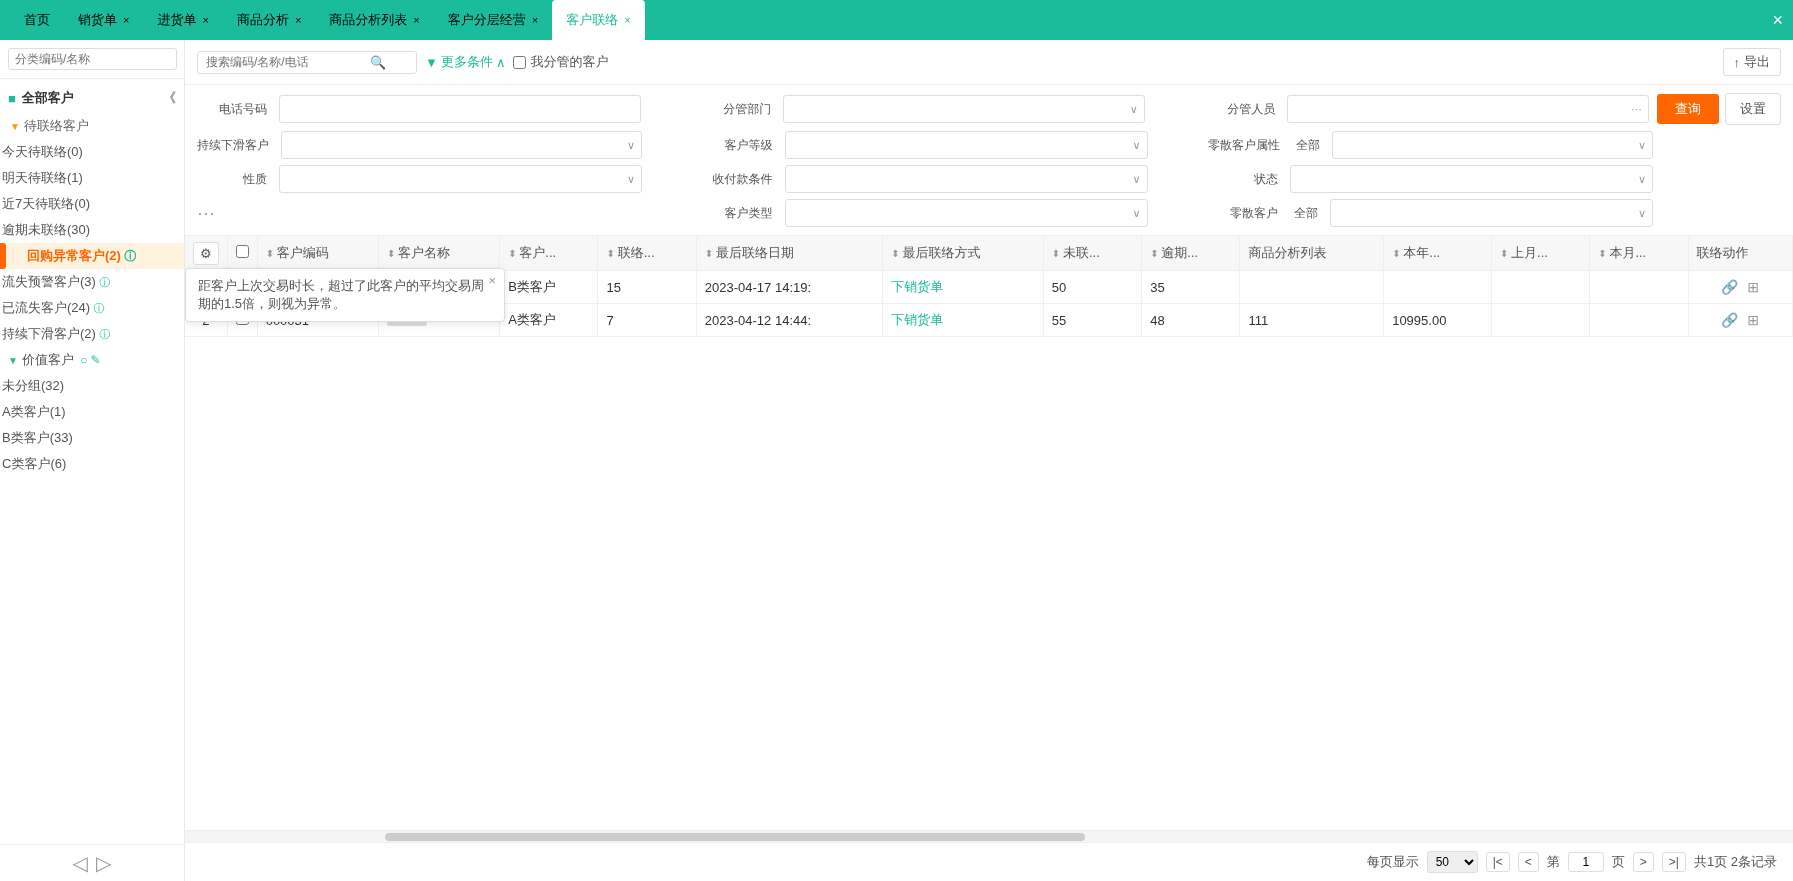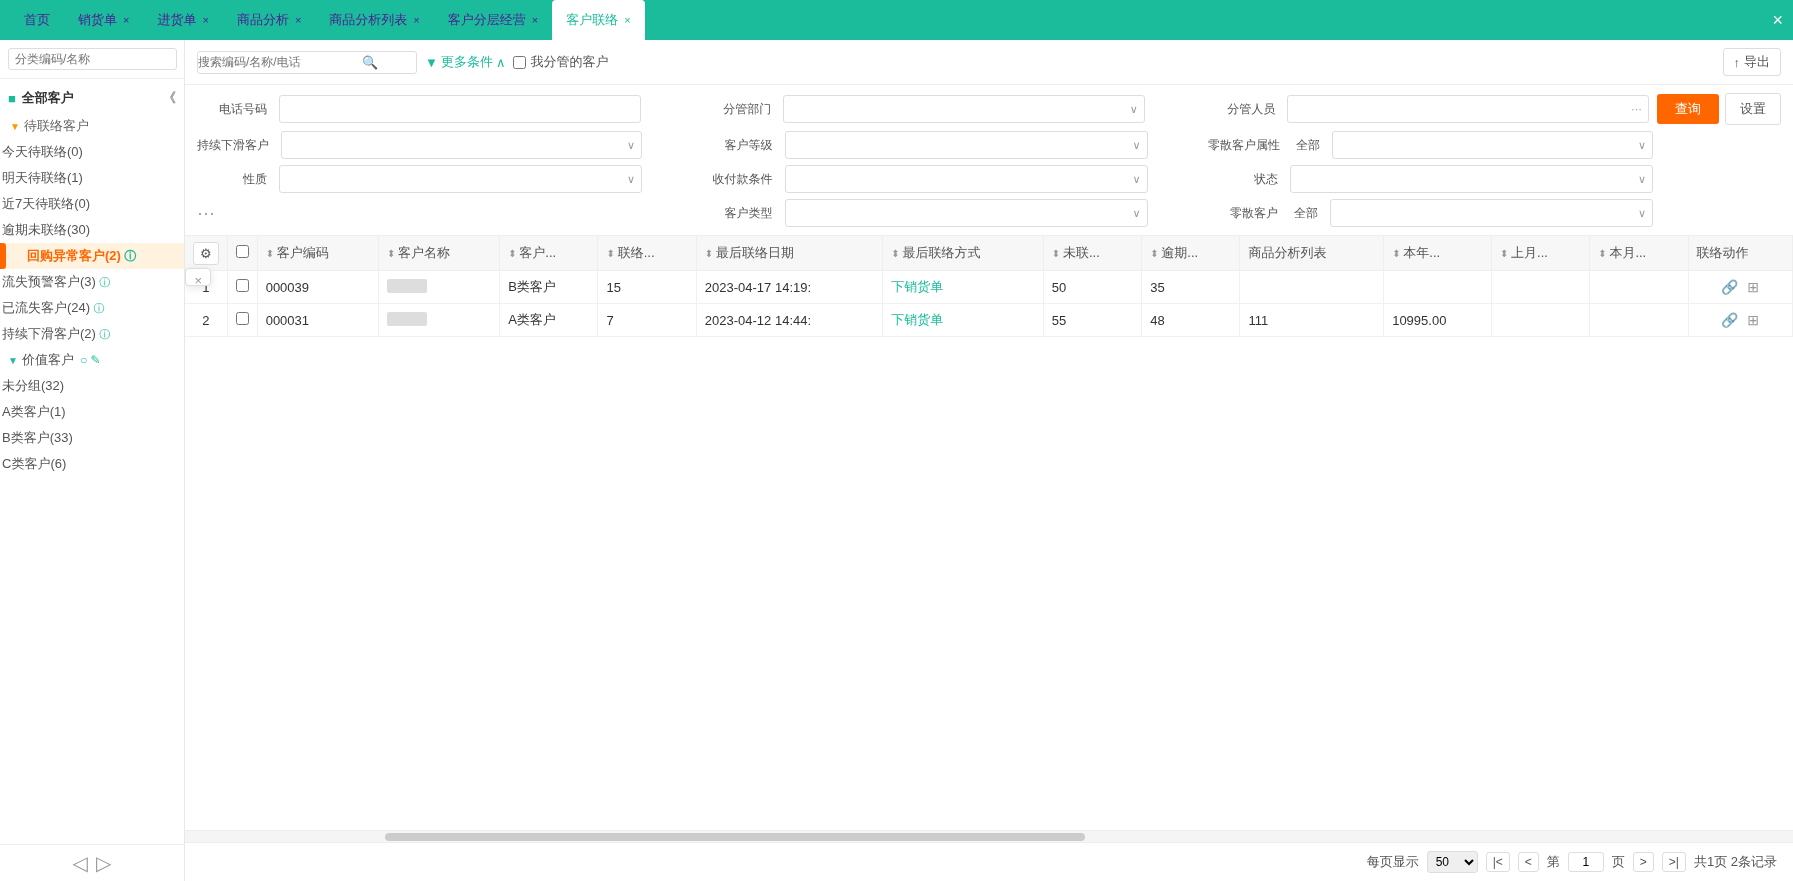"首页" .top-nav .nav-item { color: #4c1d95 -> #000000 }
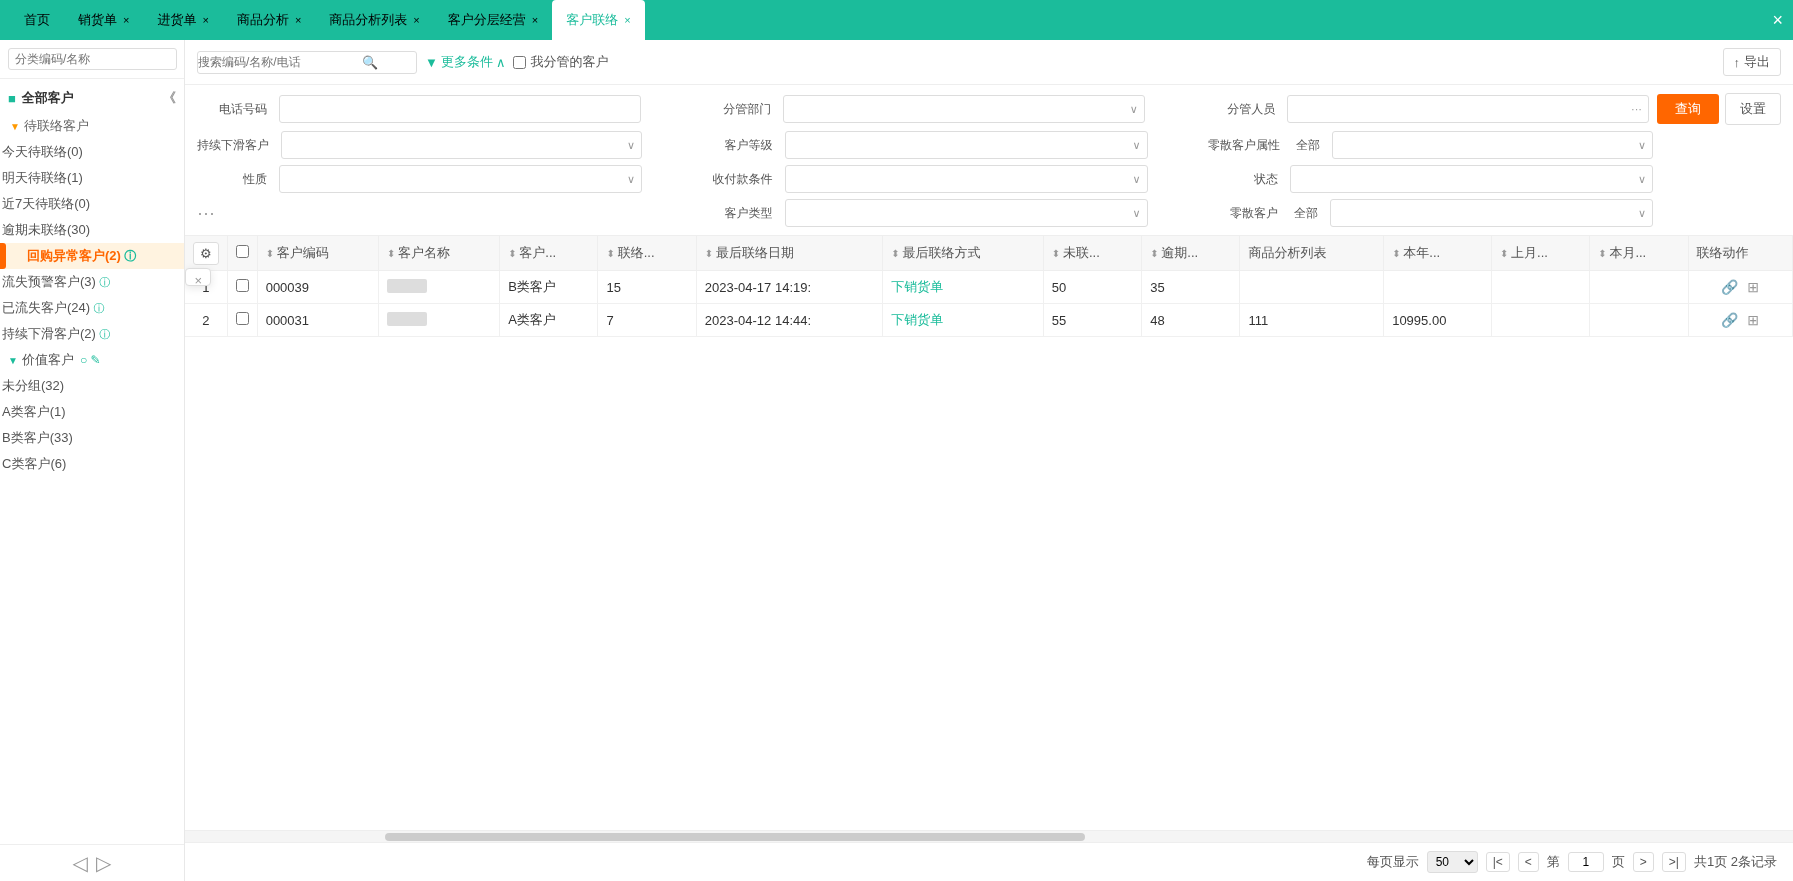"搜索编码/名称/电话" .search-box { padding: 3px 0 -> 3px 8px }
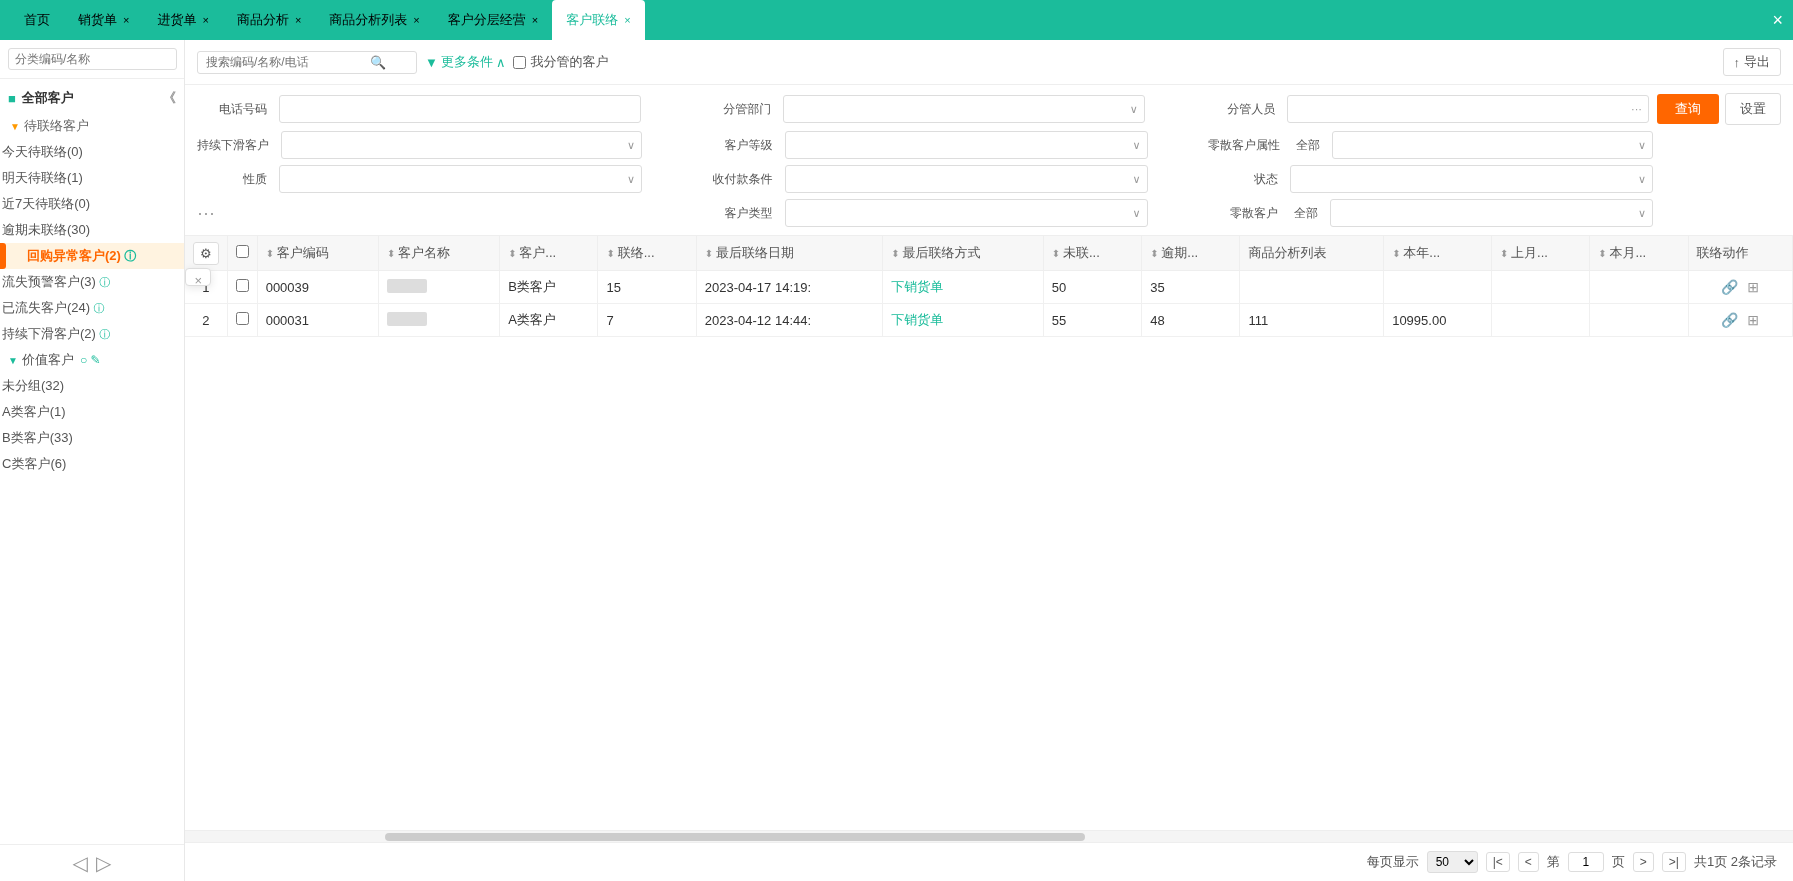"距客户上次交易时长，超过了此客户的平均交易周期的1.5倍，则视为异常。" span { html: none -> <span>距客户上次交易时长，超过了此客户的平均交易周期的1.5倍，则视为异常。</span> }
